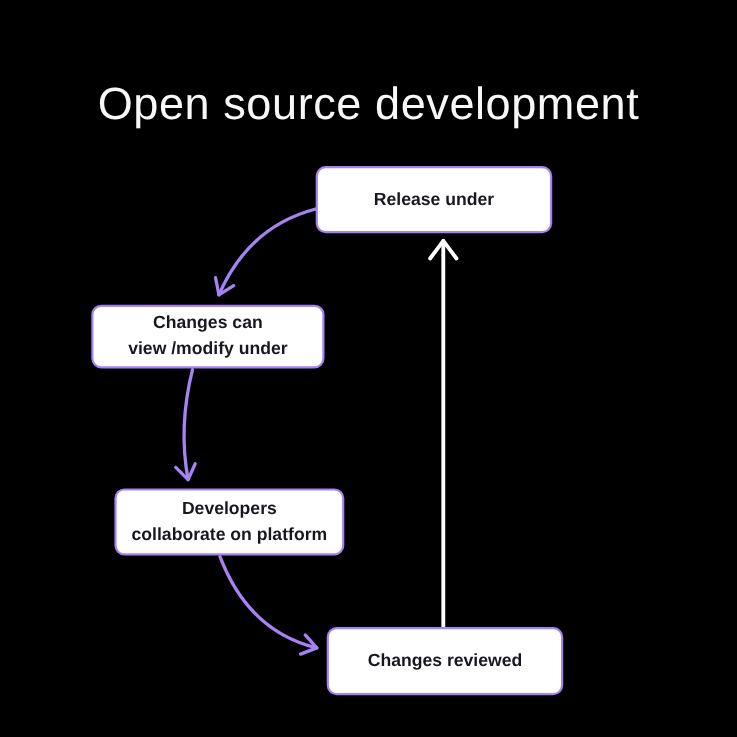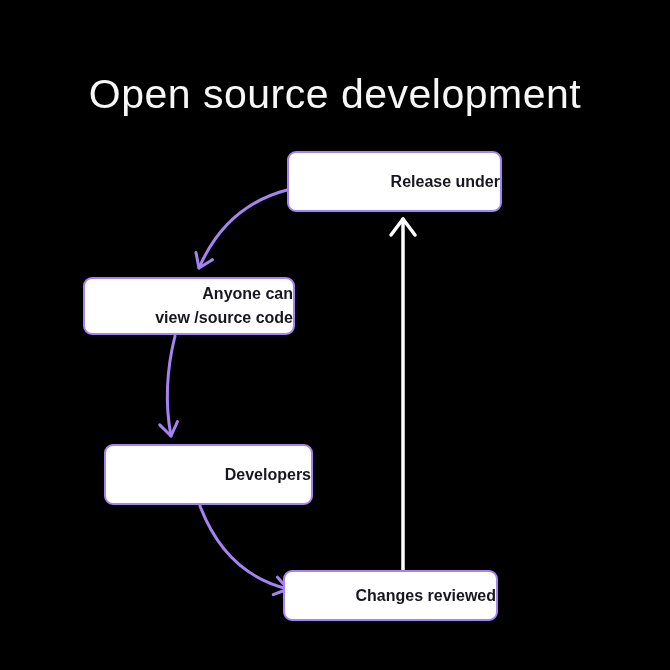"Release under" .node { align-items: flex-end -> center }
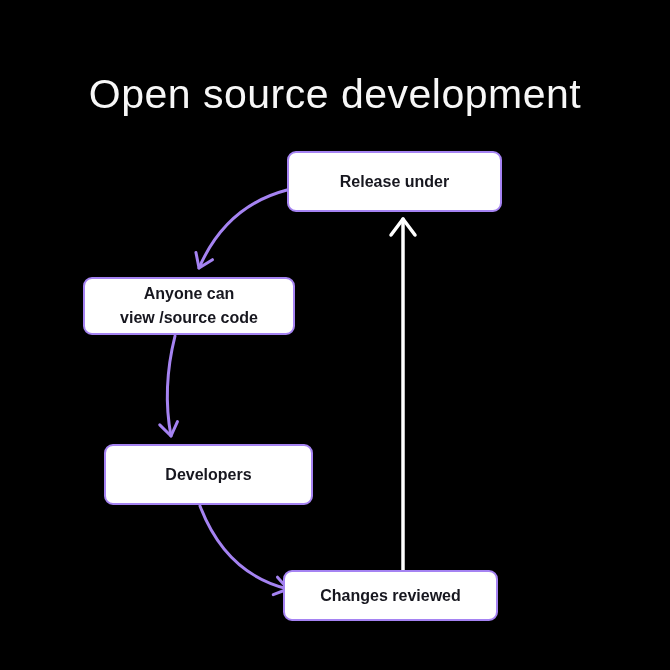"Anyone can" span { text: Anyone -> Changes }
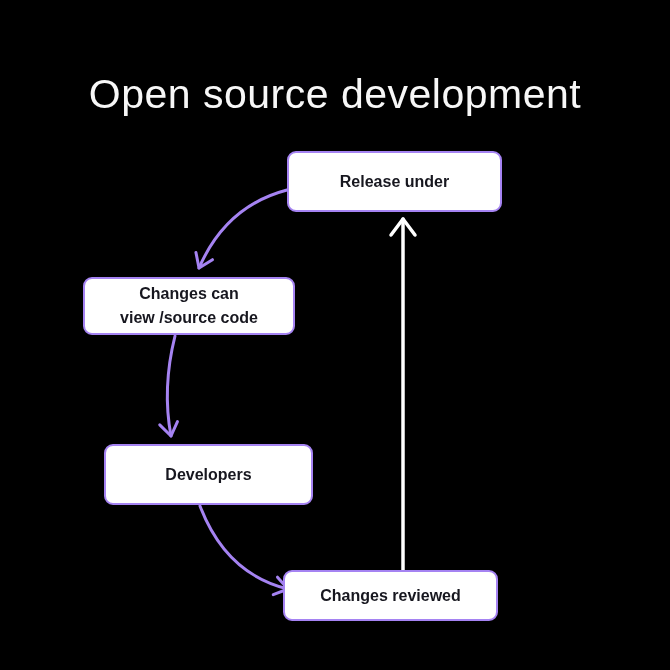"view /source code" span { text: /source code -> /modify under }
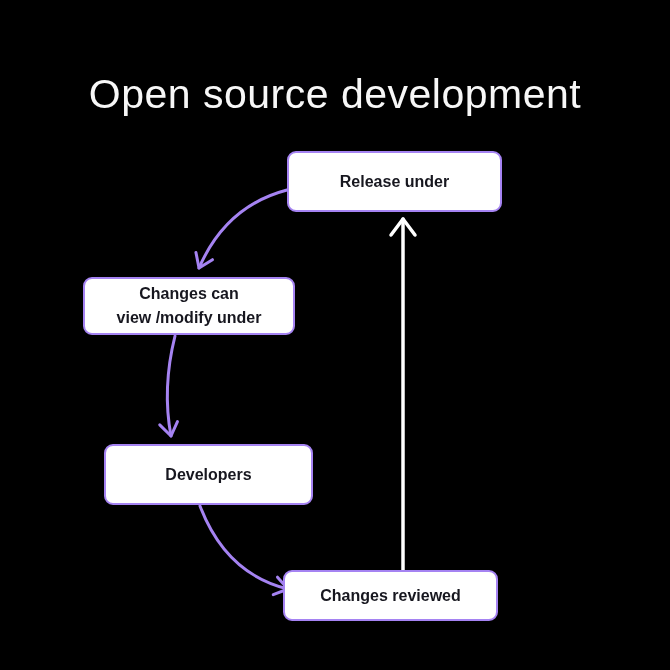"collaborate on platform" span { html: none -> <span>collaborate on platform</span> }
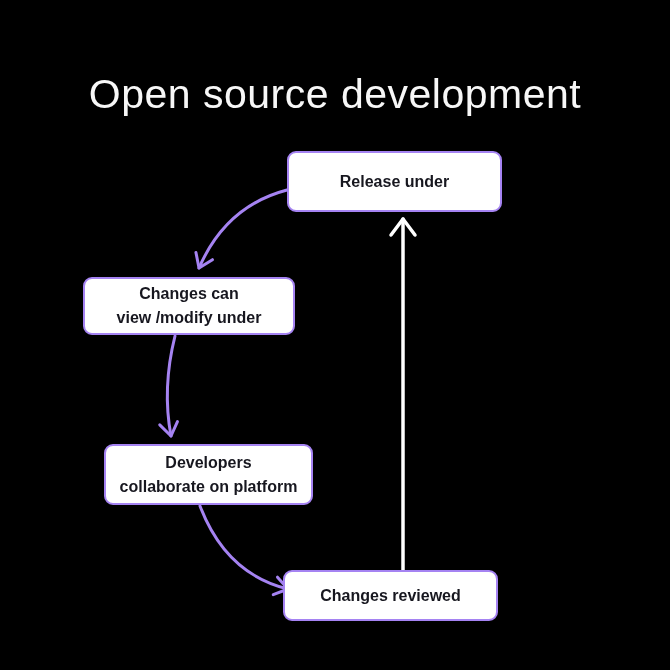"Changes reviewed" #node-review { height: 51px -> 62px; left: 283px -> 297px }
